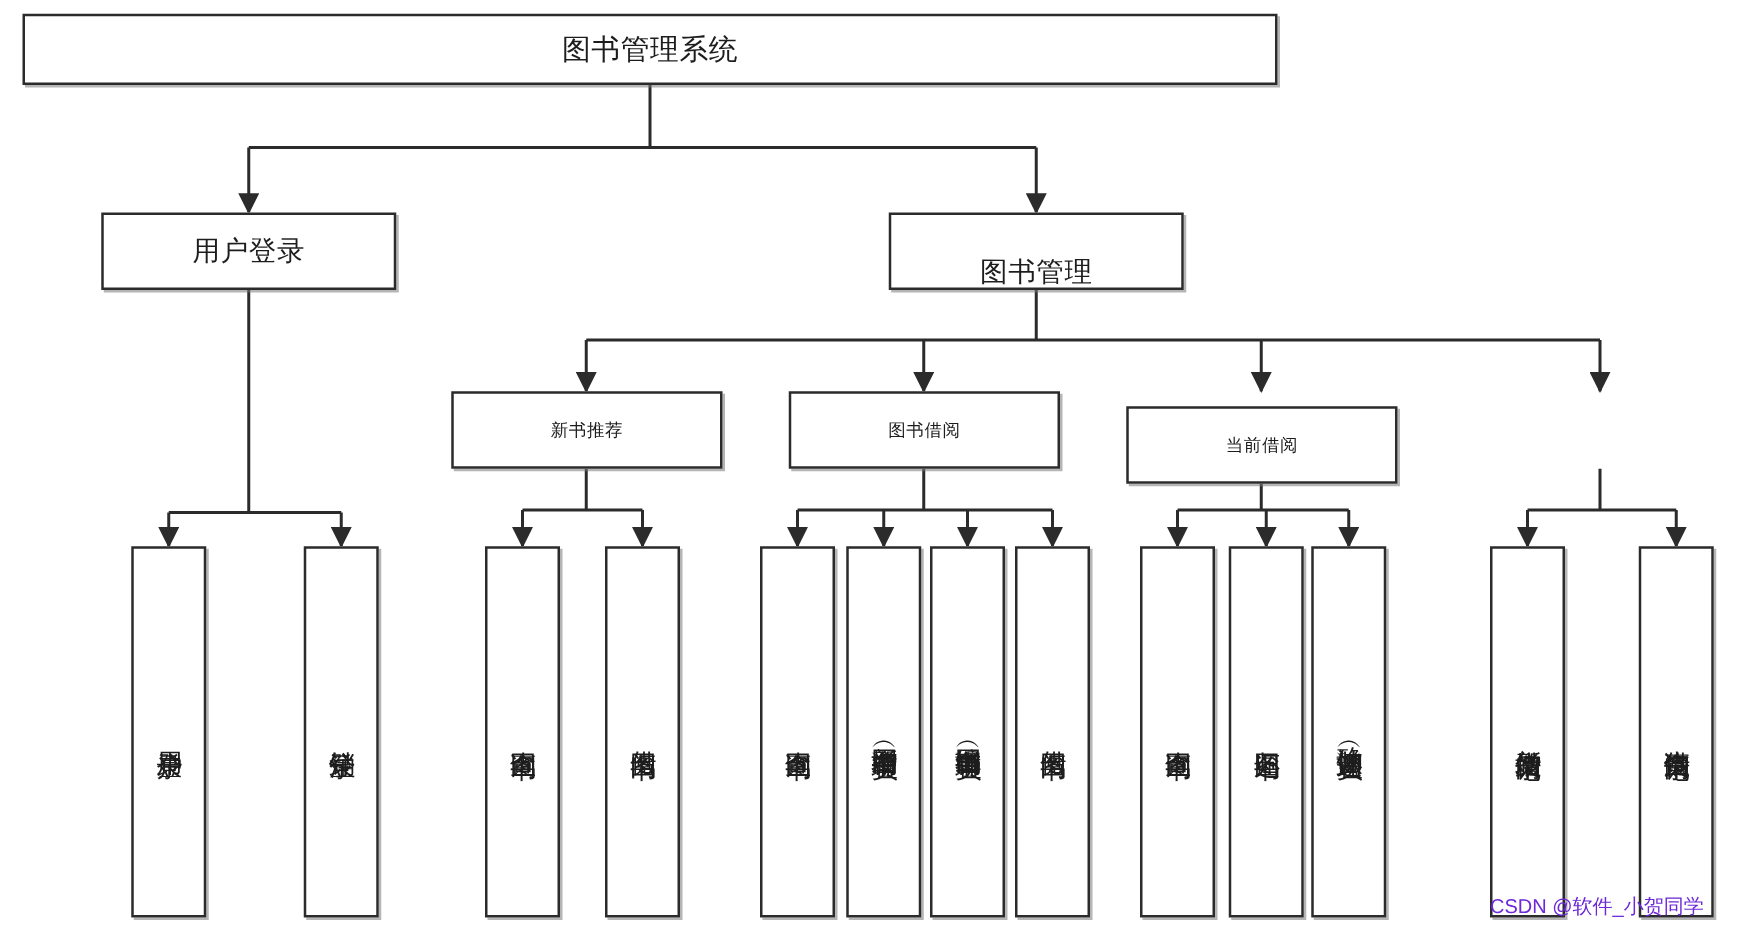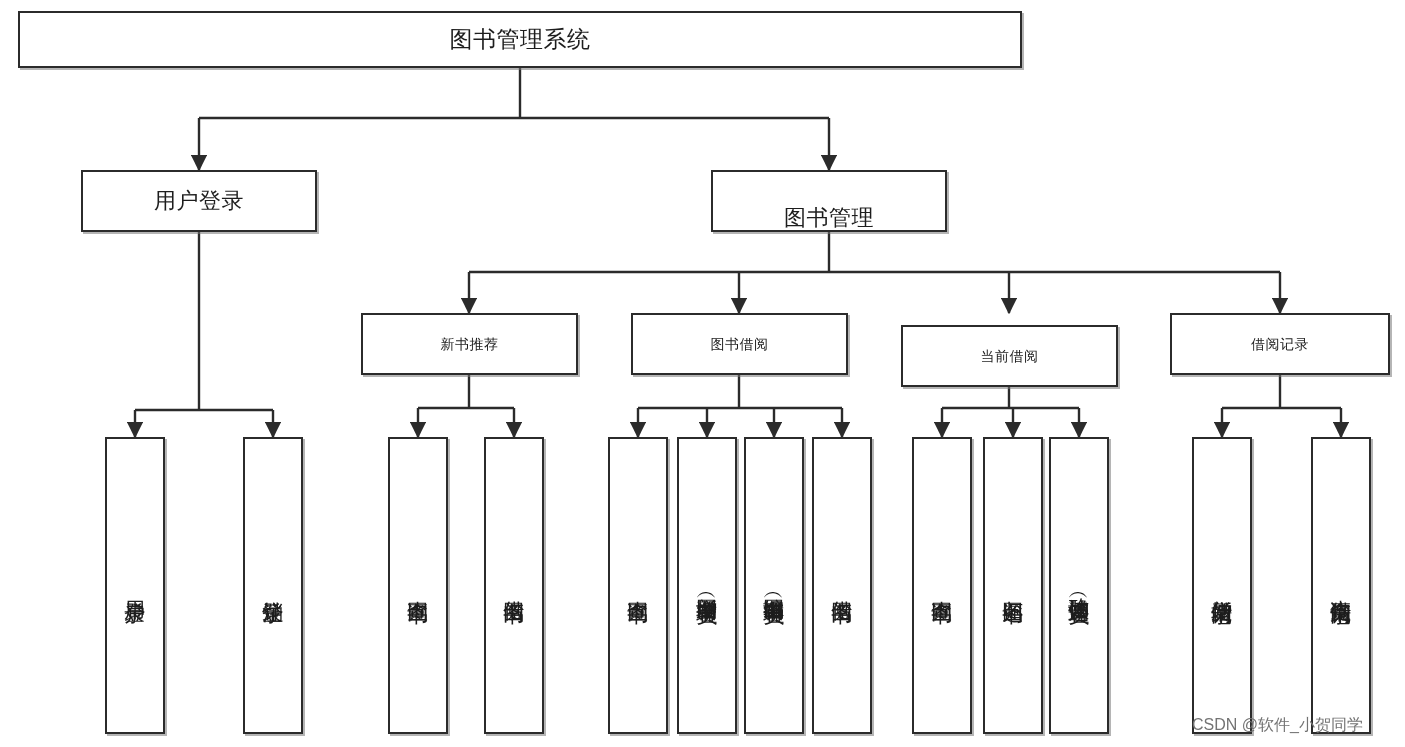"借阅记录" div.node { html: <div> <span>借阅记录</span> </div> -> none }
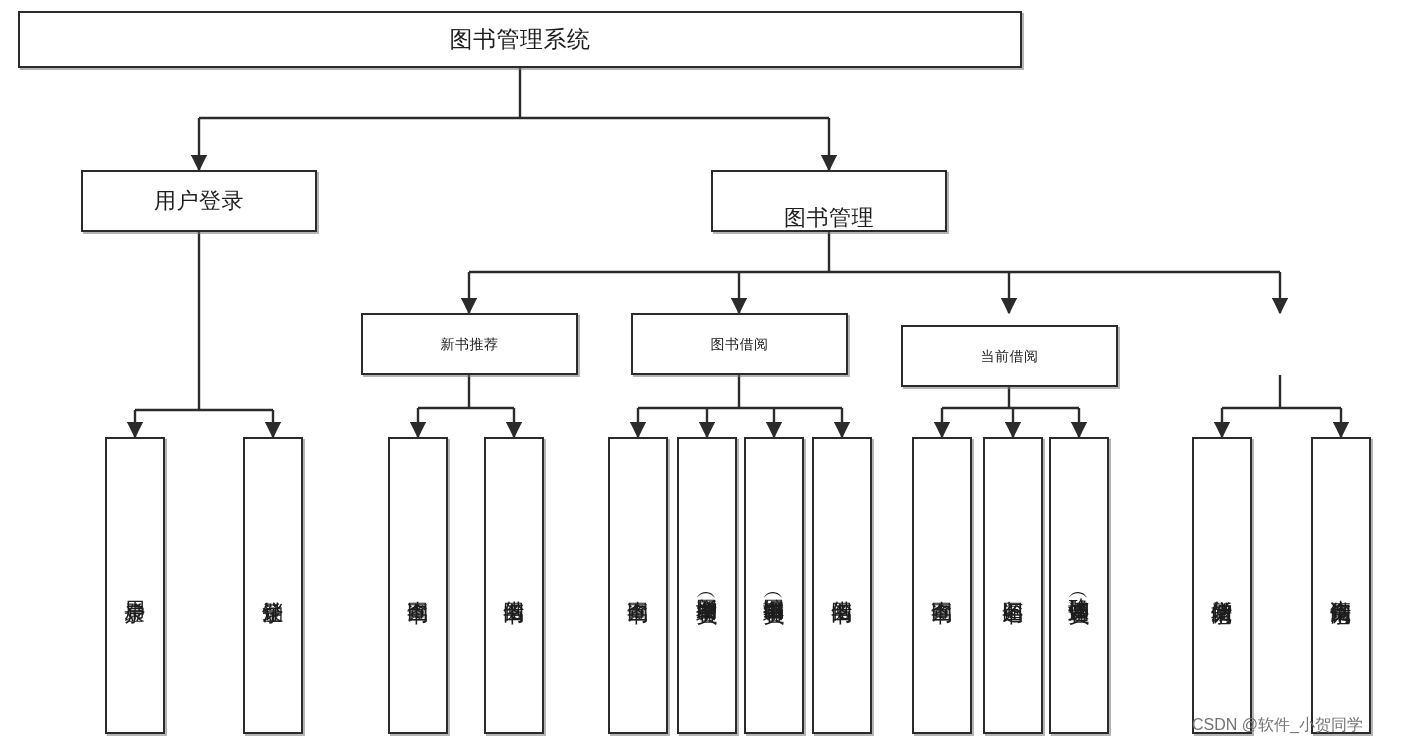"CSDN @软件_小贺同学" div { color: #737373 -> #6d28d9 }
